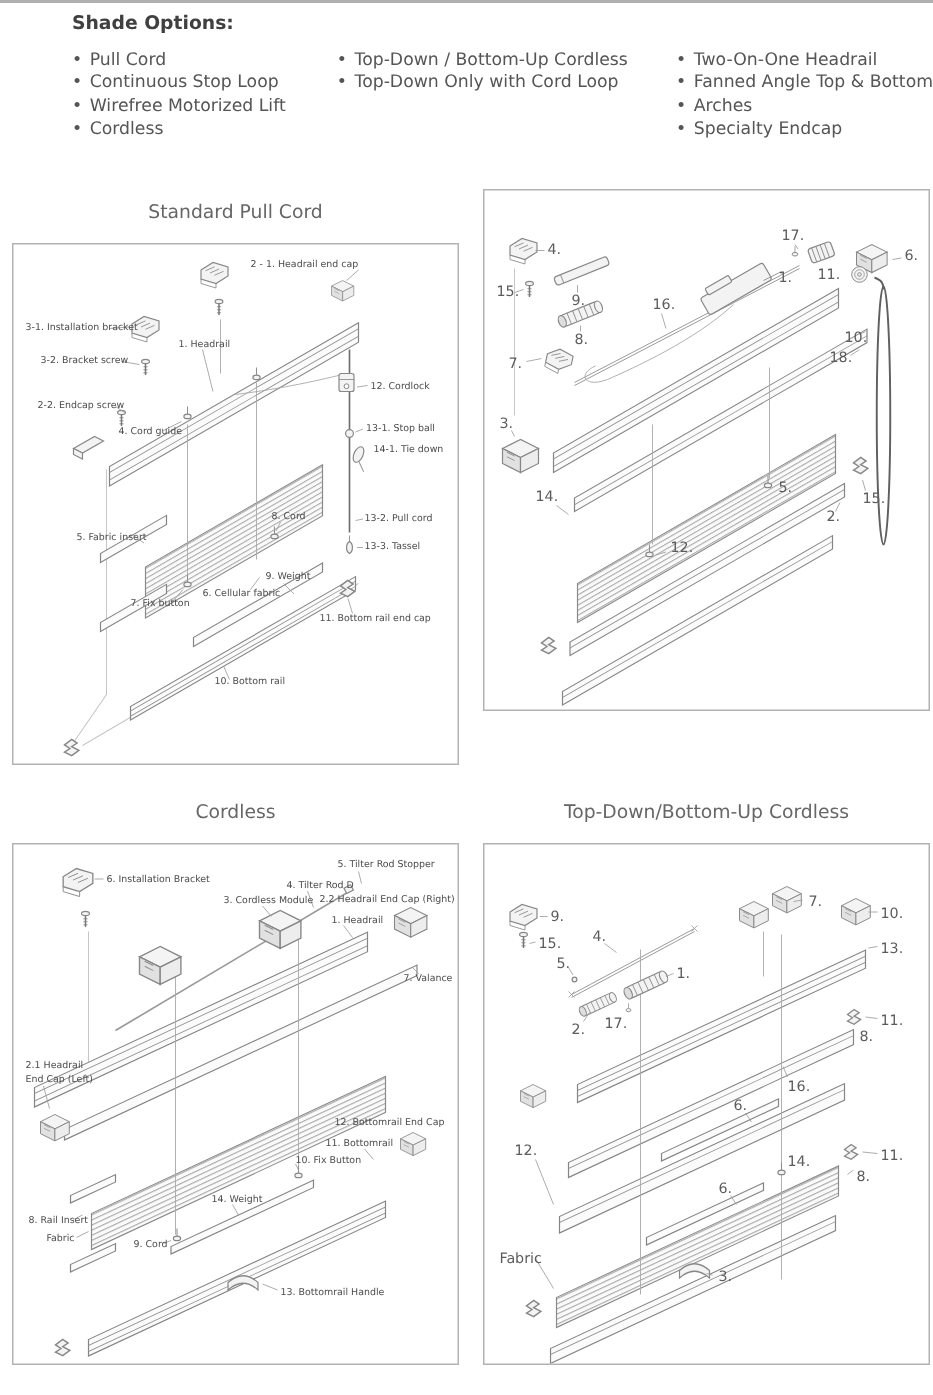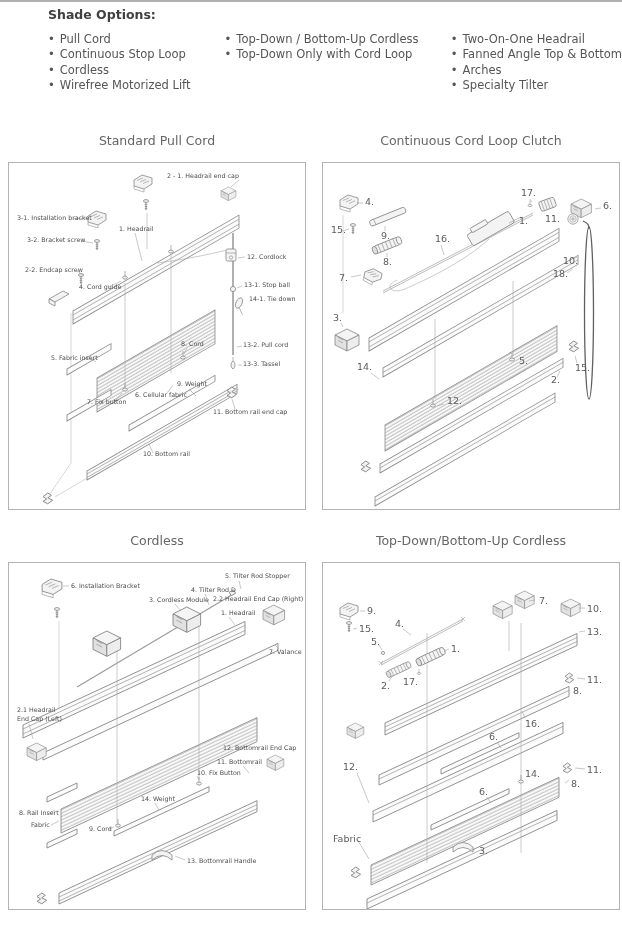"• Cordless" li { order: before "• Wirefree Motorized Lift" -> after "• Wirefree Motorized Lift" }
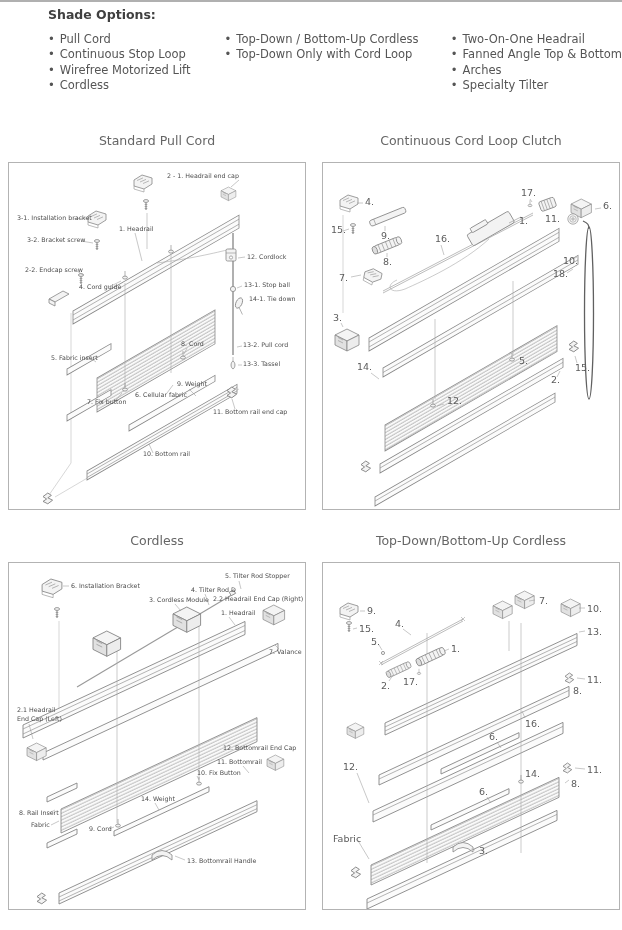"Specialty Tilter" span { text: Tilter -> Endcap }
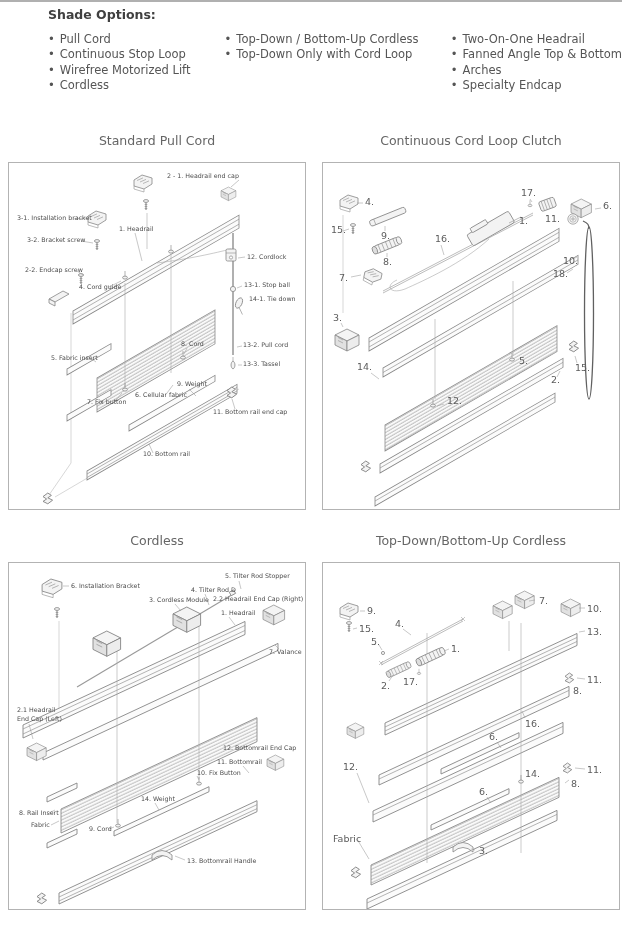"Continuous Cord Loop Clutch" h3 { html: <h3>Continuous Cord Loop Clutch</h3> -> none }
